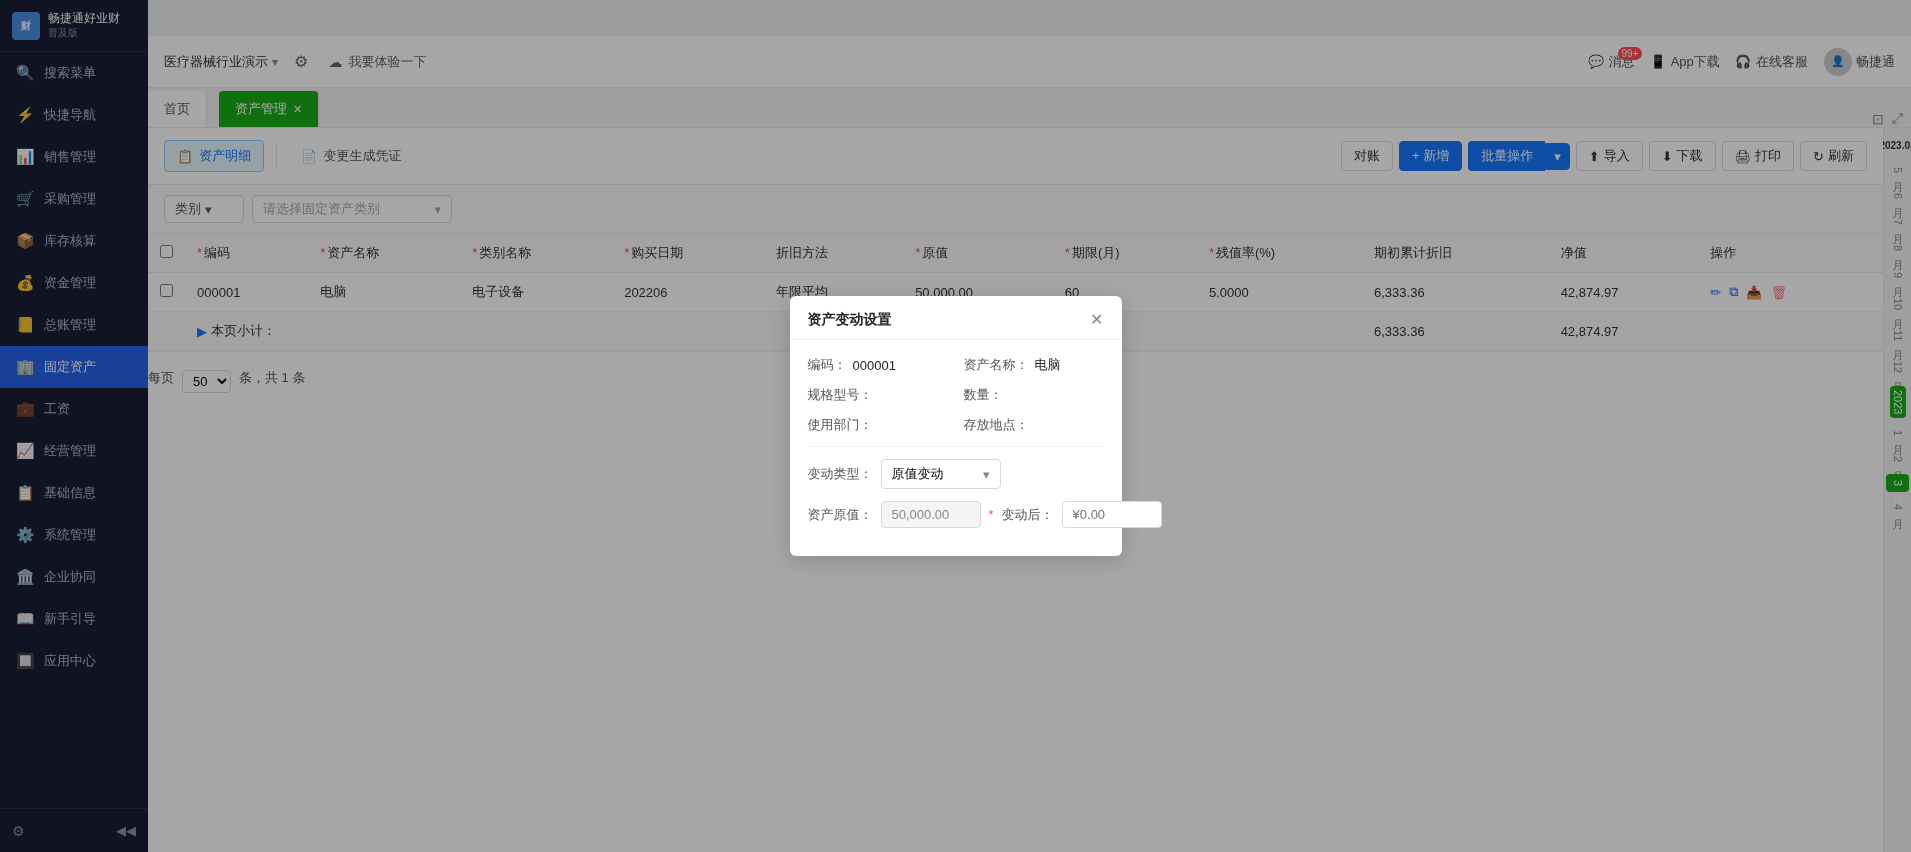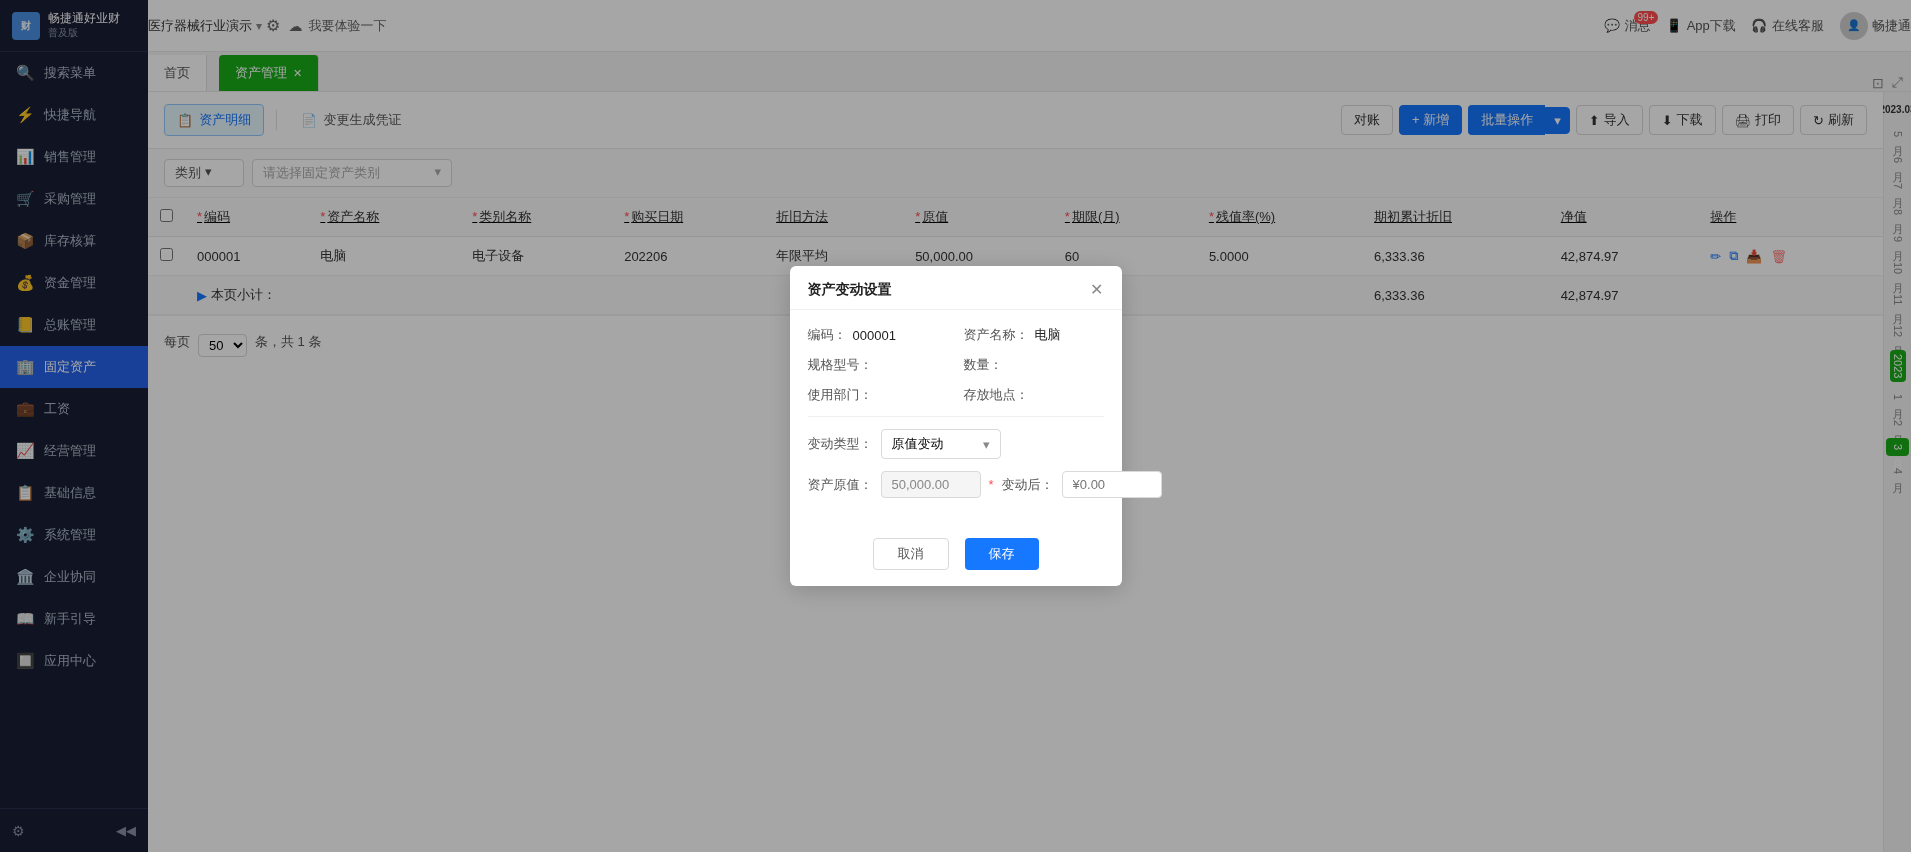"医疗器械行业演示" .top-header { gap: none -> 12px; margin-top: none -> 36px; padding: 0 0 -> 0 16px }
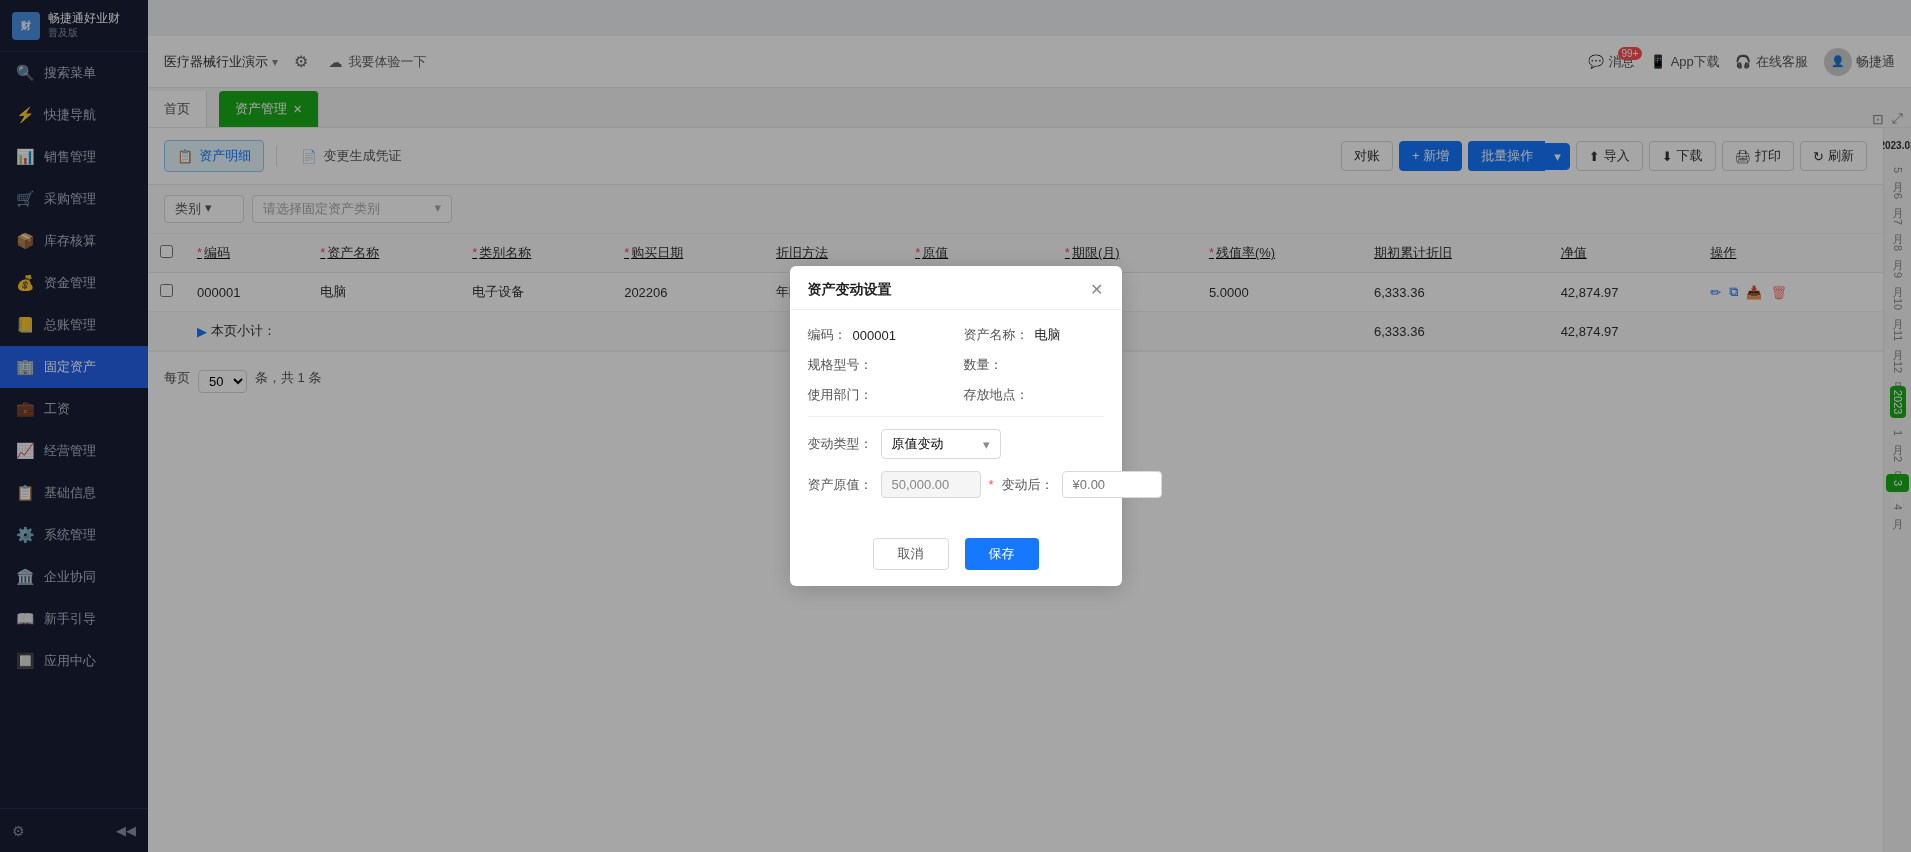"类别" .filter-select { align-items: flex-start -> center }
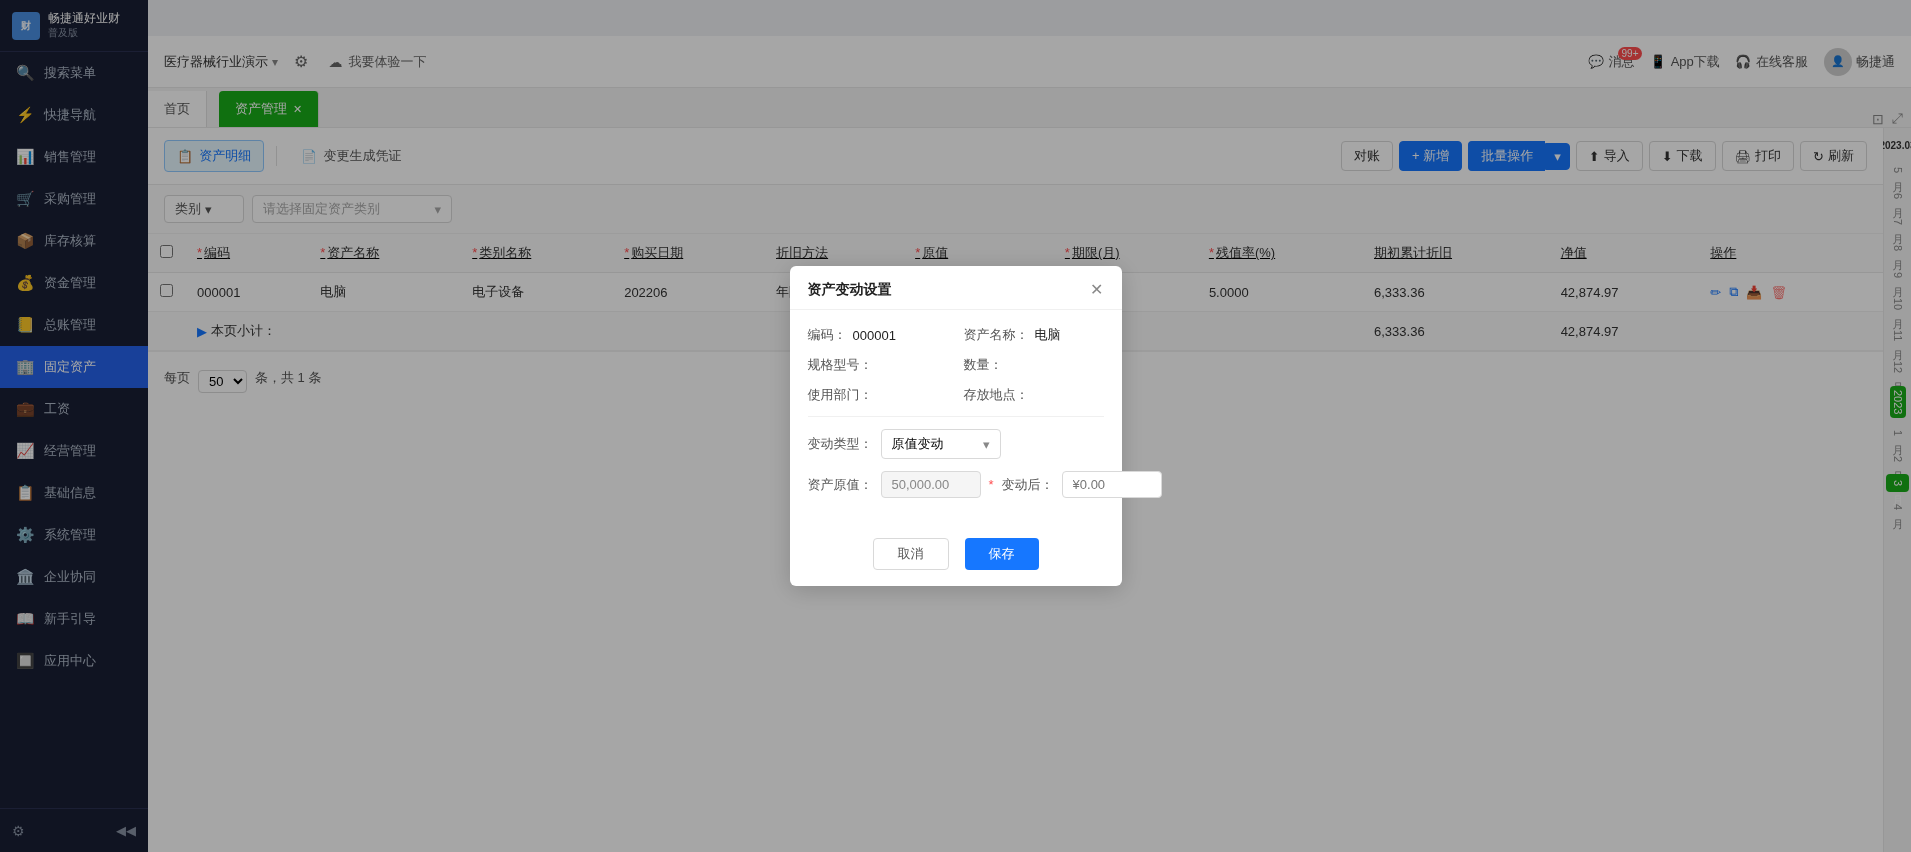"* 编码" thead tr { text-decoration: underline -> none }
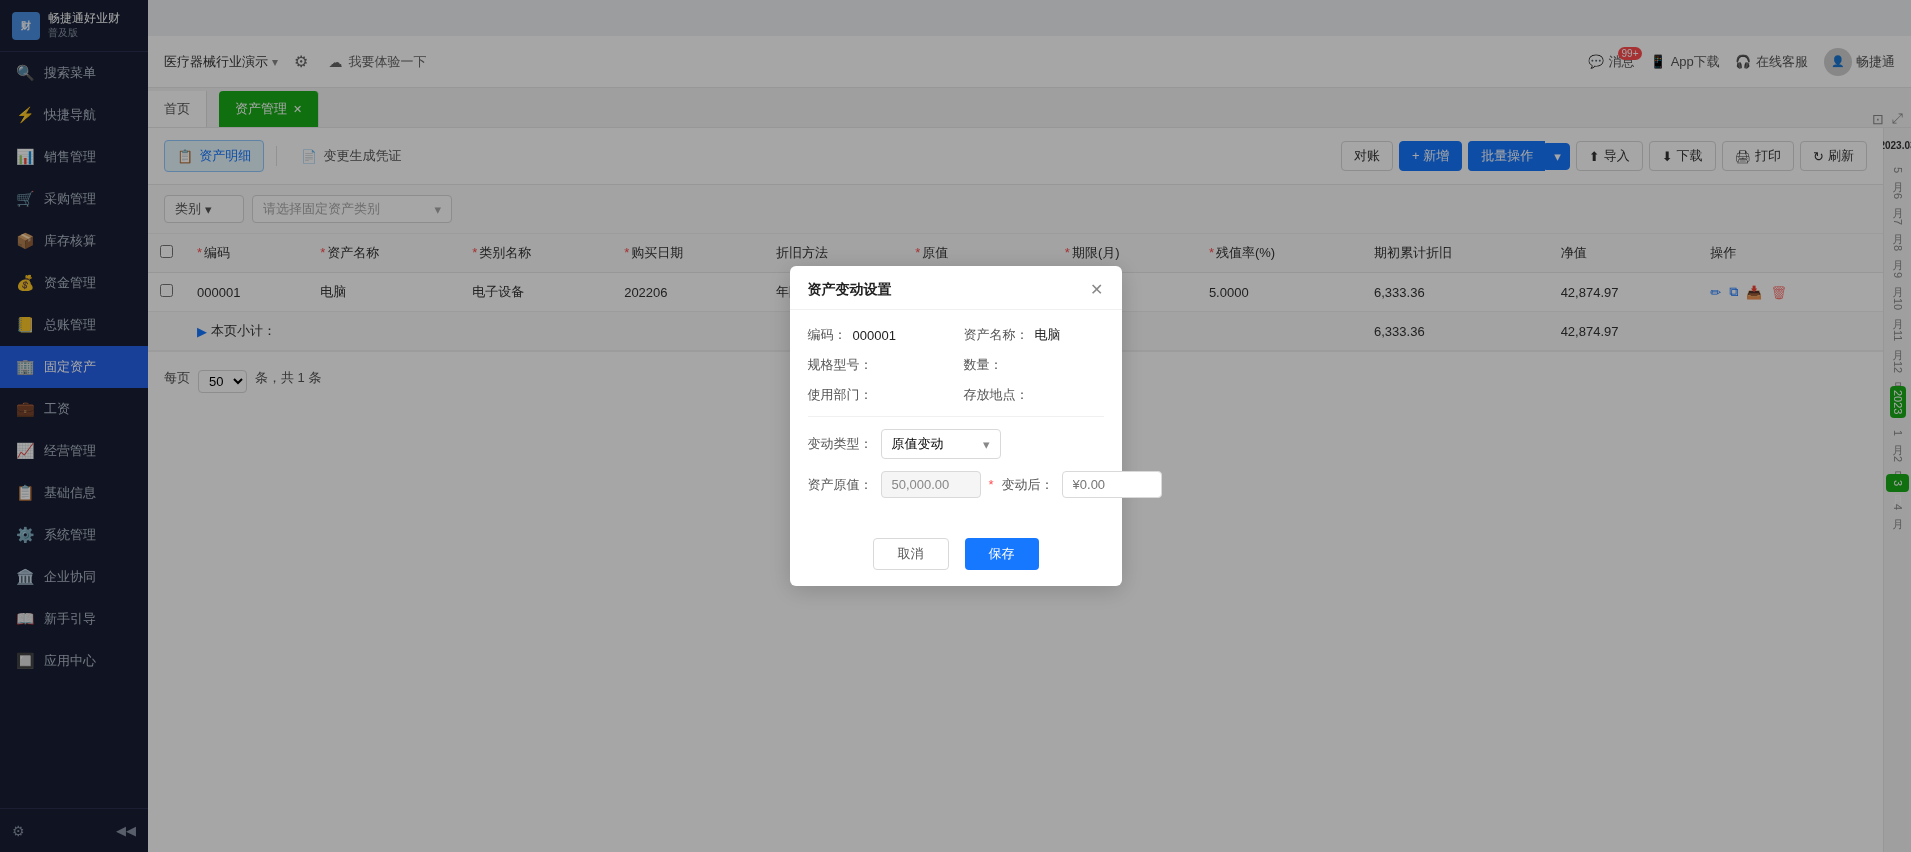"每页" .pagination { padding: 10px 16px -> 10px 0 }
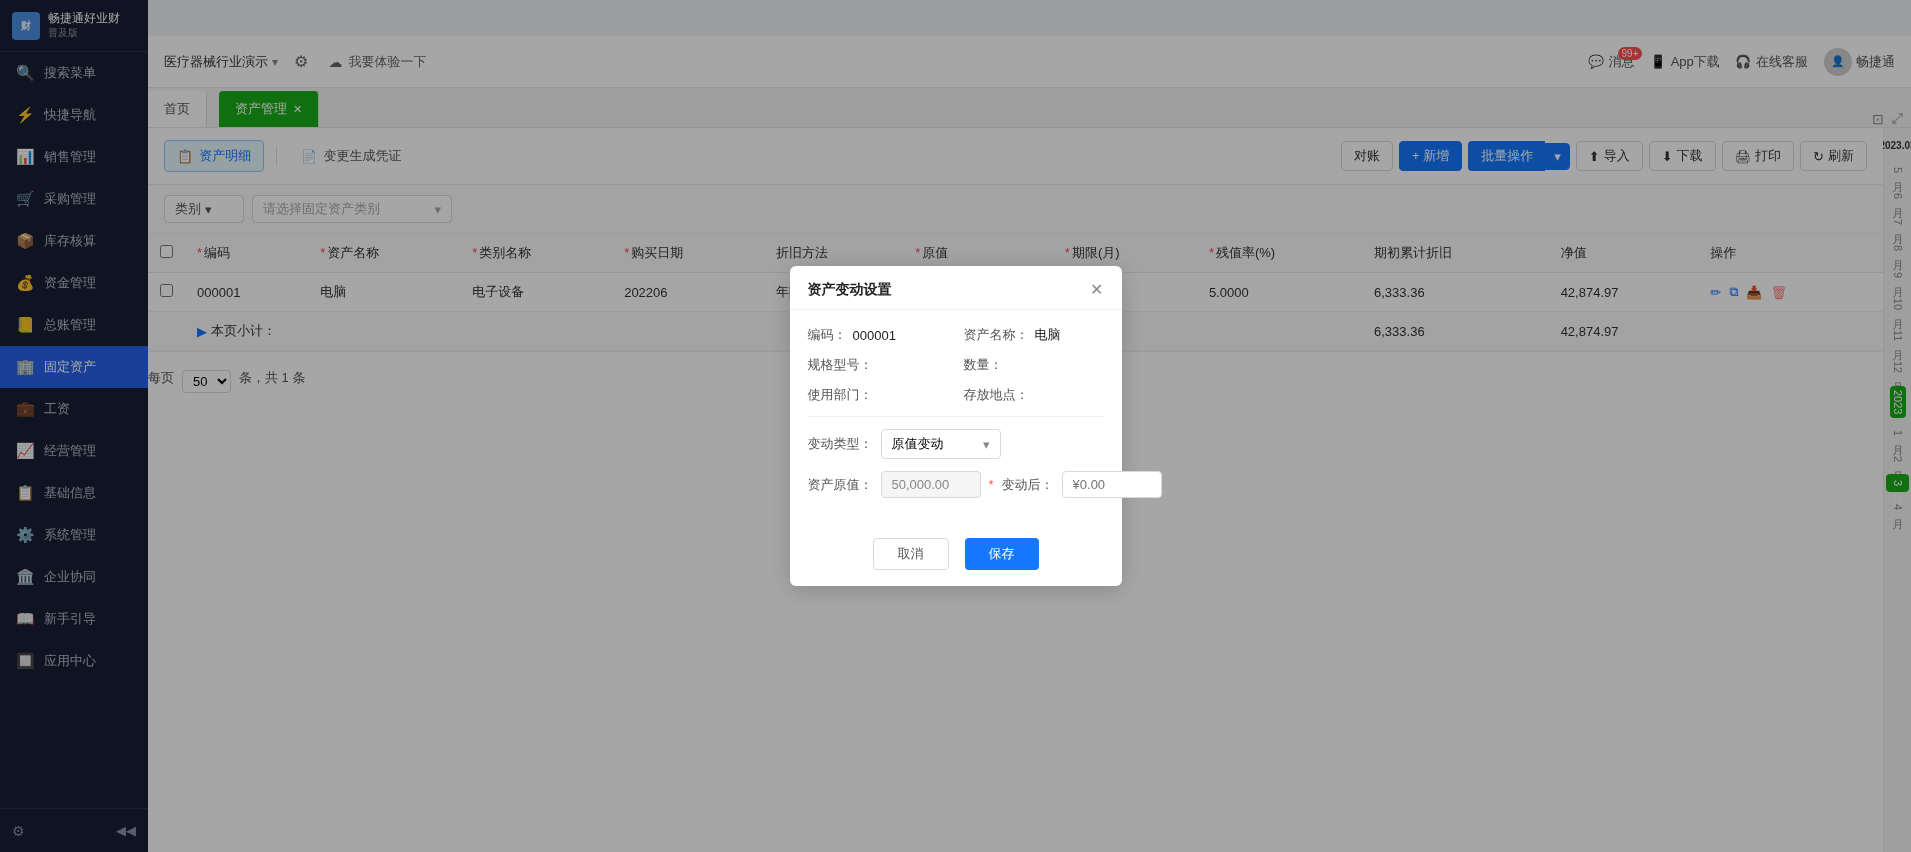"取消" div.dialog-footer { html: <div> <button>取消</button> <button>保存</button> </div> -> none }
